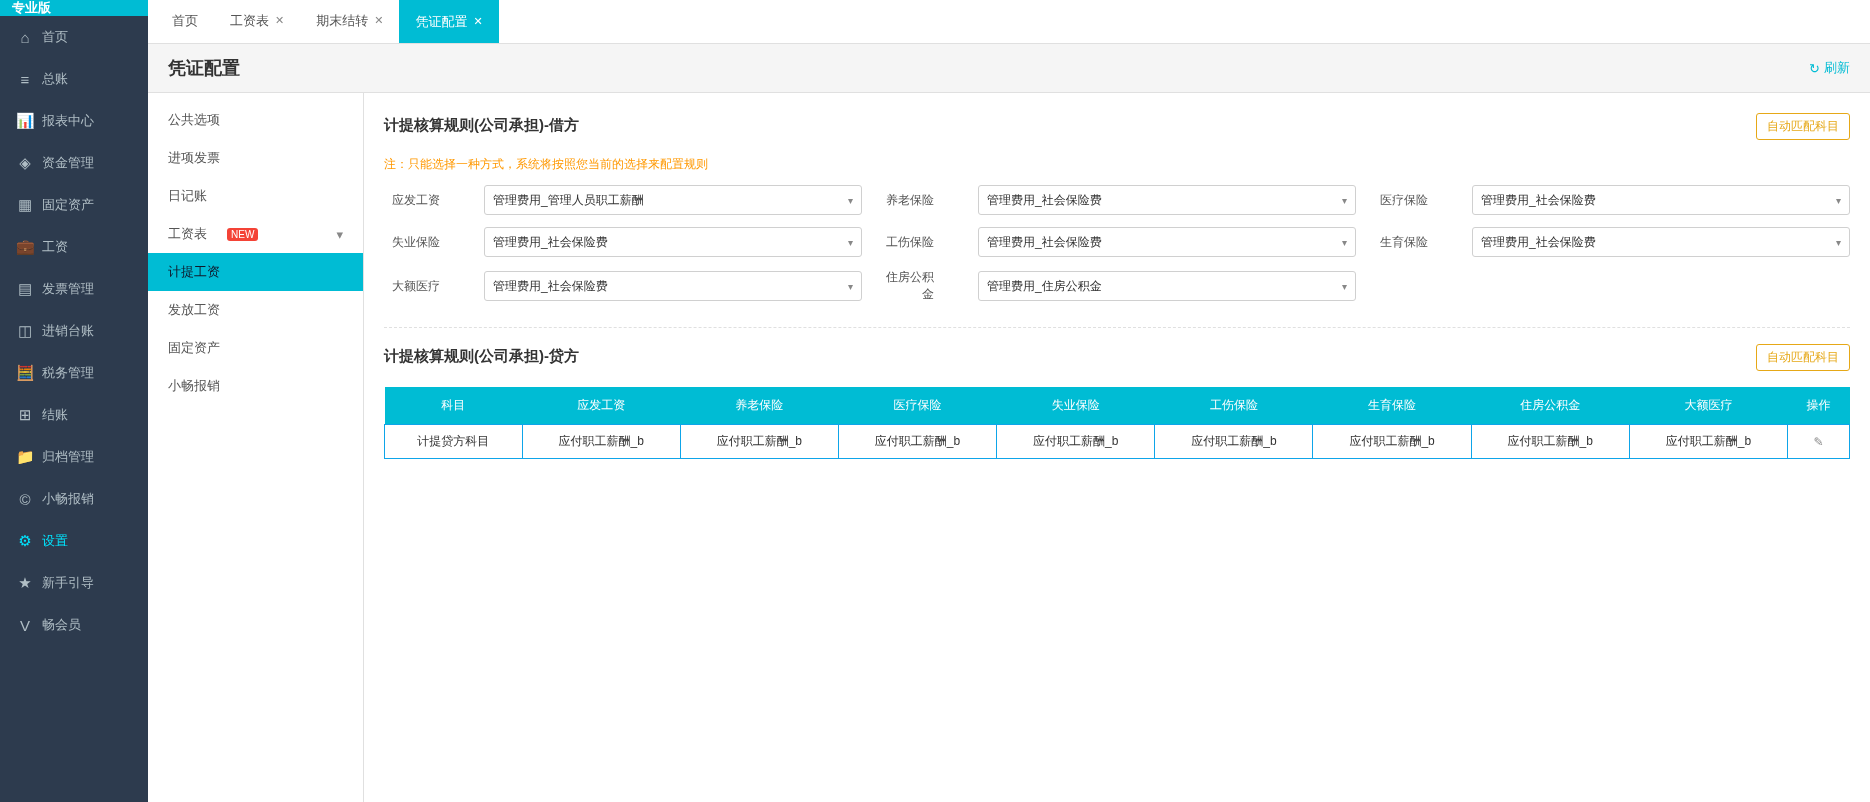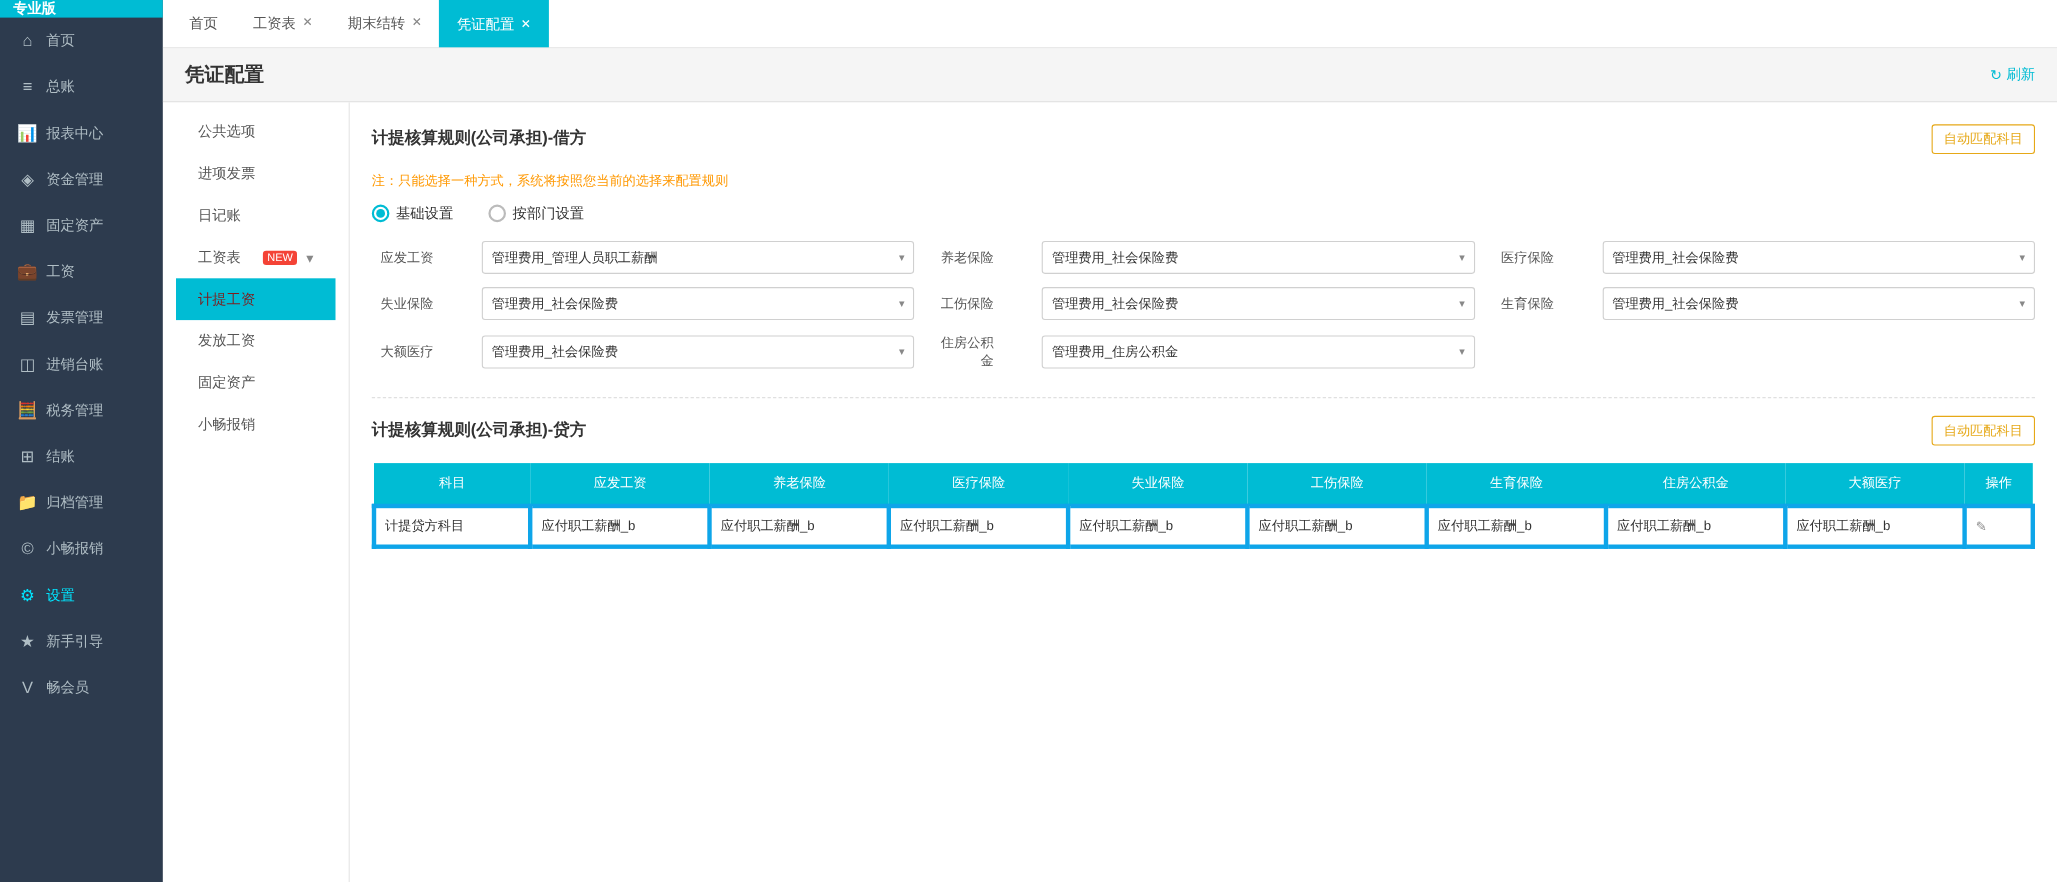"公共选项" .left-nav { padding: 8px 12px -> 8px 0; width: 170px -> 216px }
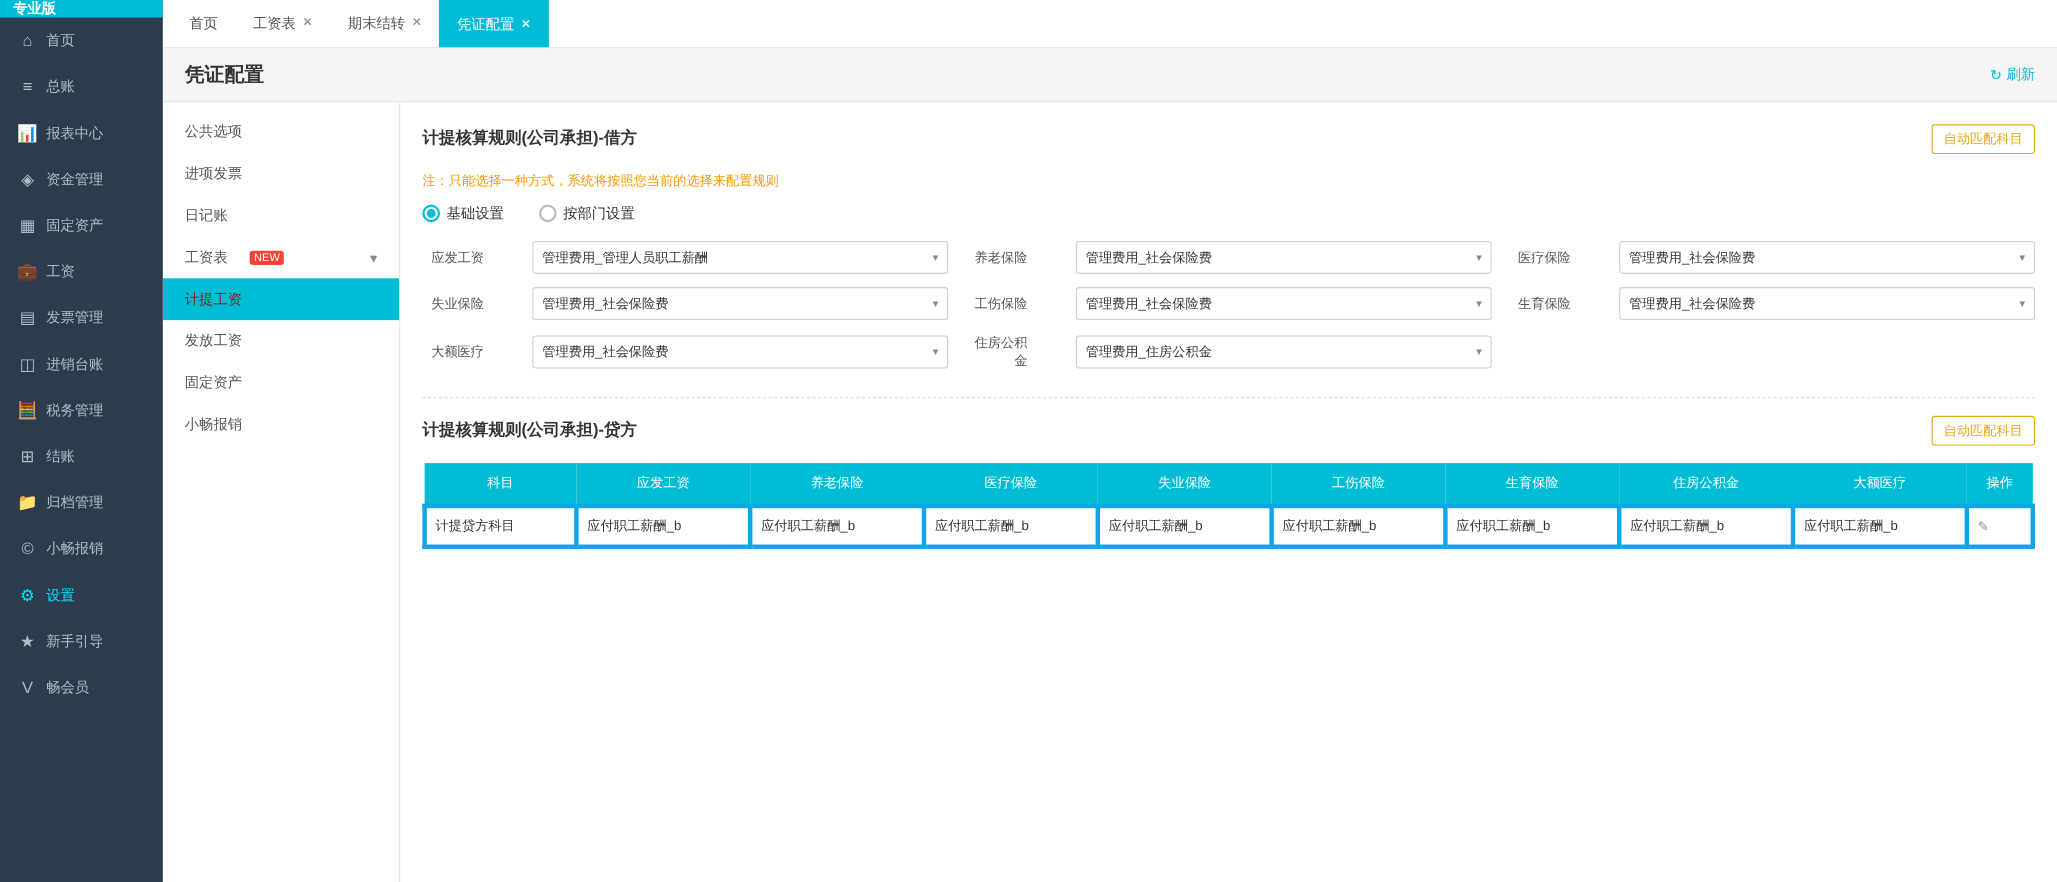"基础设置" div.radio-group { html: <div> <div> <div></div> <span>基础设置</span> </div> <div> <div></div> <span>按部门设置</span> </div> </div> -> none }
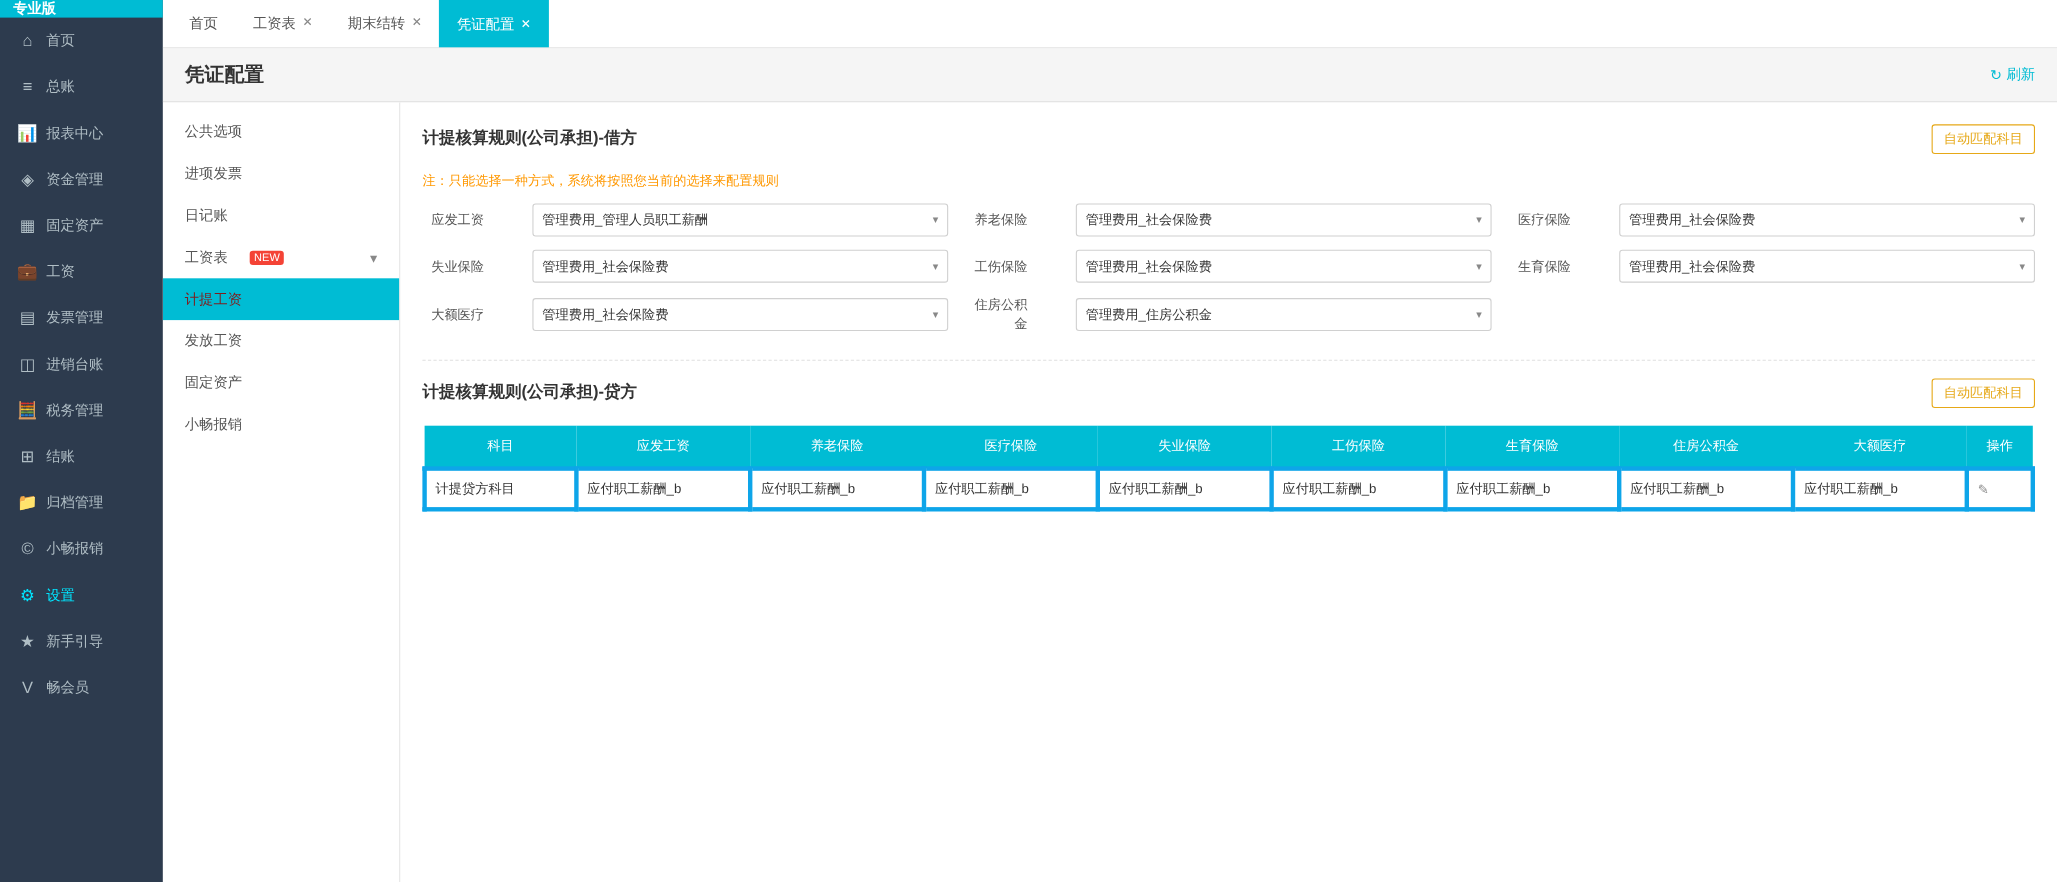"计提工资" .left-nav-item.active { color: #7f1d1d -> #0f172a }
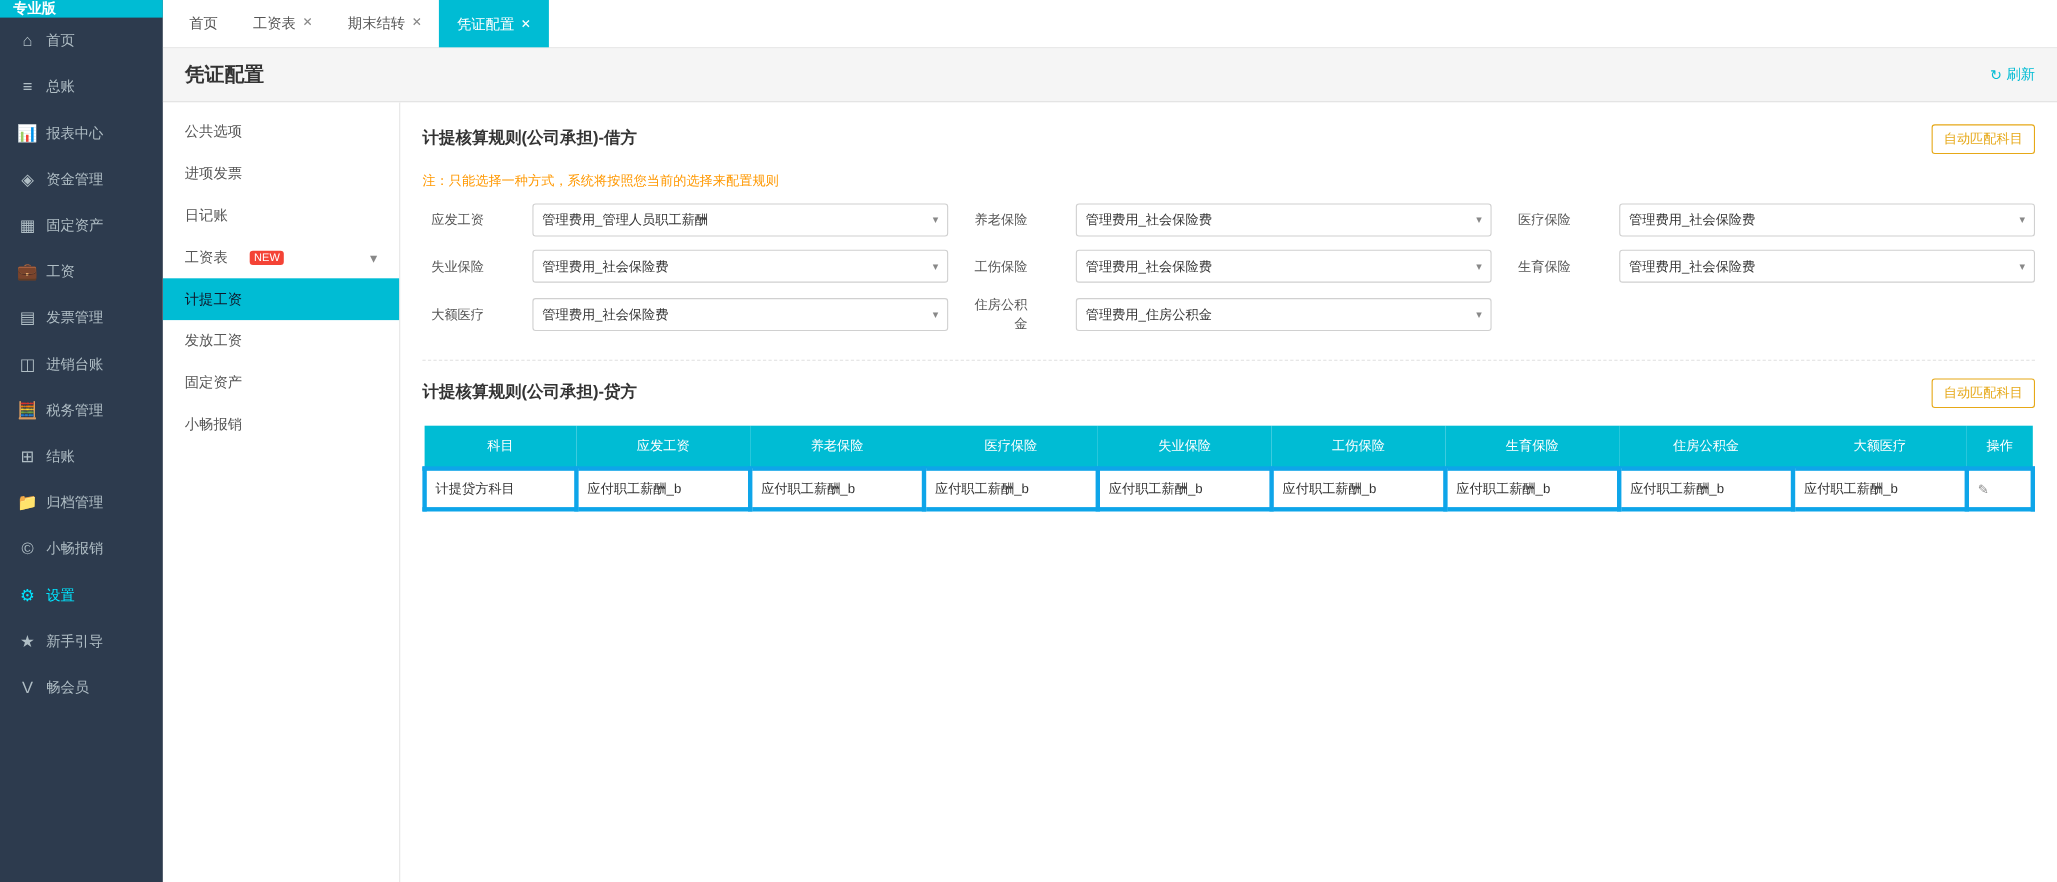"计提贷方科目" .data-table tbody td { border: 4px solid #0ea5e9 -> 1px solid #0ea5e9; text-align: none -> center }
